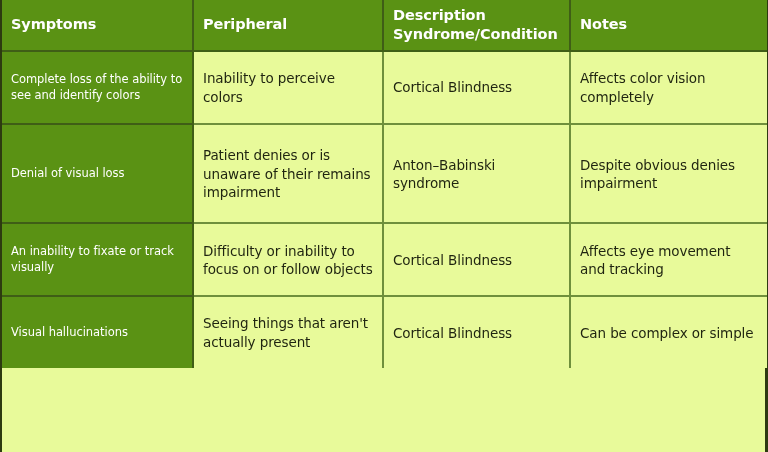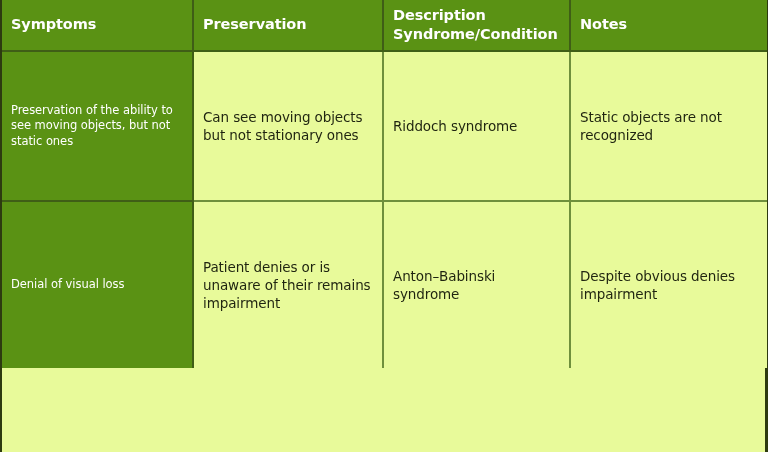"Preservation" th { text: Preservation -> Peripheral }
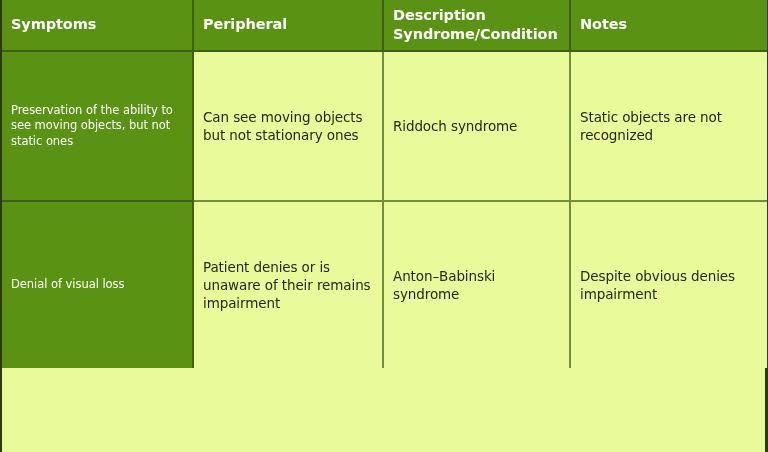"Complete loss of the ability" tr { html: none -> <tr> <td>Complete loss of the ability to see and identify colors</td> <td>Inability to perceive colors</td> <td>Cortical Blindness</td> <td>Affects color vision completely</td> </tr> }
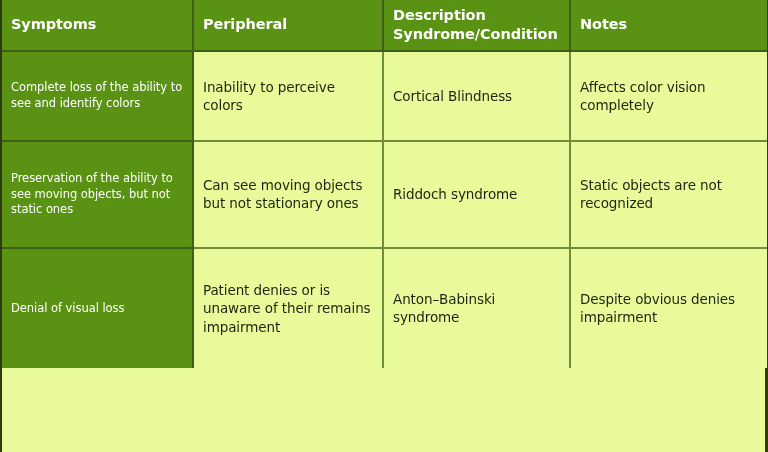"Preservation of the ability to" tr { html: <tr> <td>Preservation of the ability to see moving objects, but not static ones</td> <td>Can see moving objects but not stationary ones</td> <td>Riddoch syndrome</td> <td>Static objects are not recognized</td> </tr> -> none }
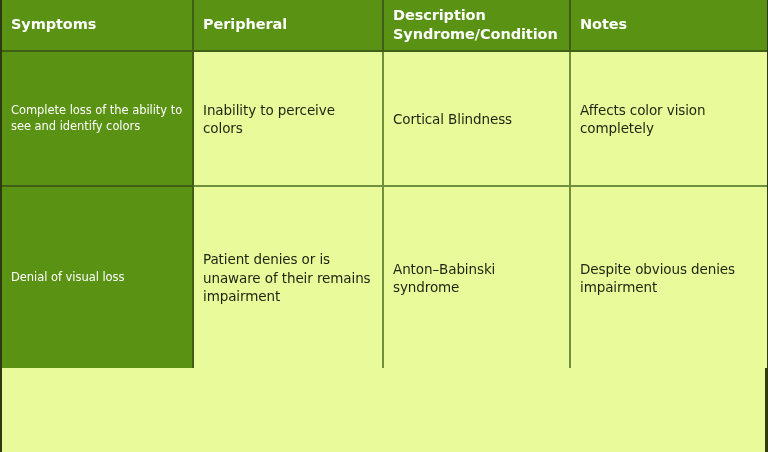"An inability to fixate or" tr { html: none -> <tr> <td>An inability to fixate or track visually</td> <td>Difficulty or inability to focus on or follow objects</td> <td>Cortical Blindness</td> <td>Affects eye movement and tracking</td> </tr> }
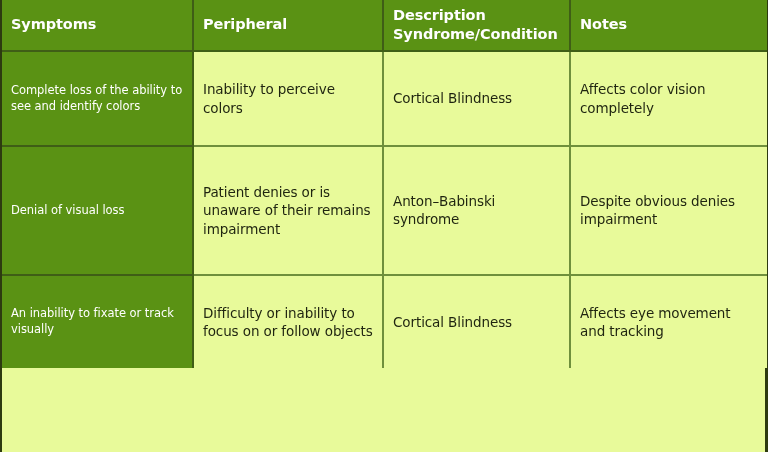"Visual hallucinations" tr { html: none -> <tr> <td>Visual hallucinations</td> <td>Seeing things that aren't actually present</td> <td>Cortical Blindness</td> <td>Can be complex or simple</td> </tr> }
